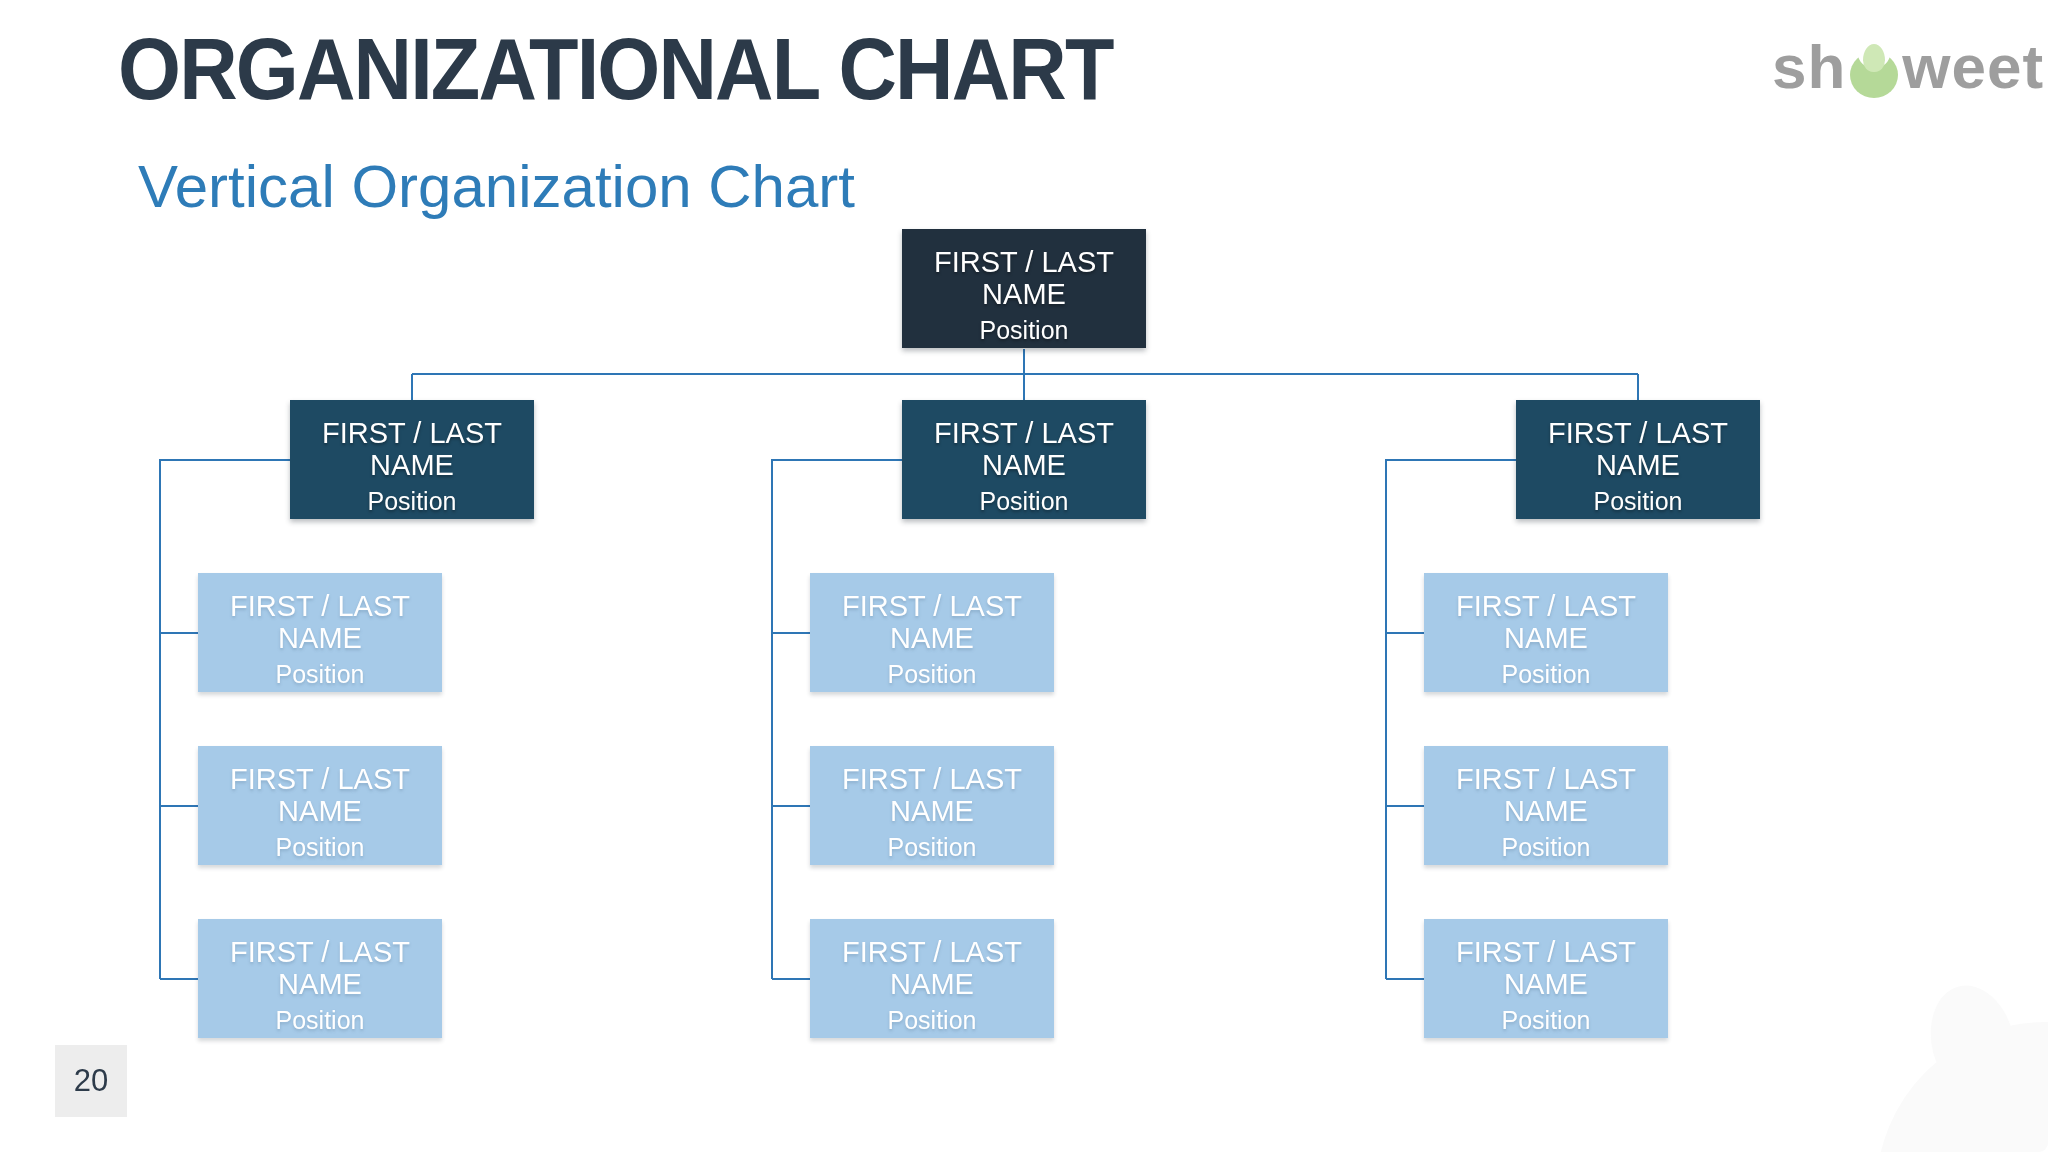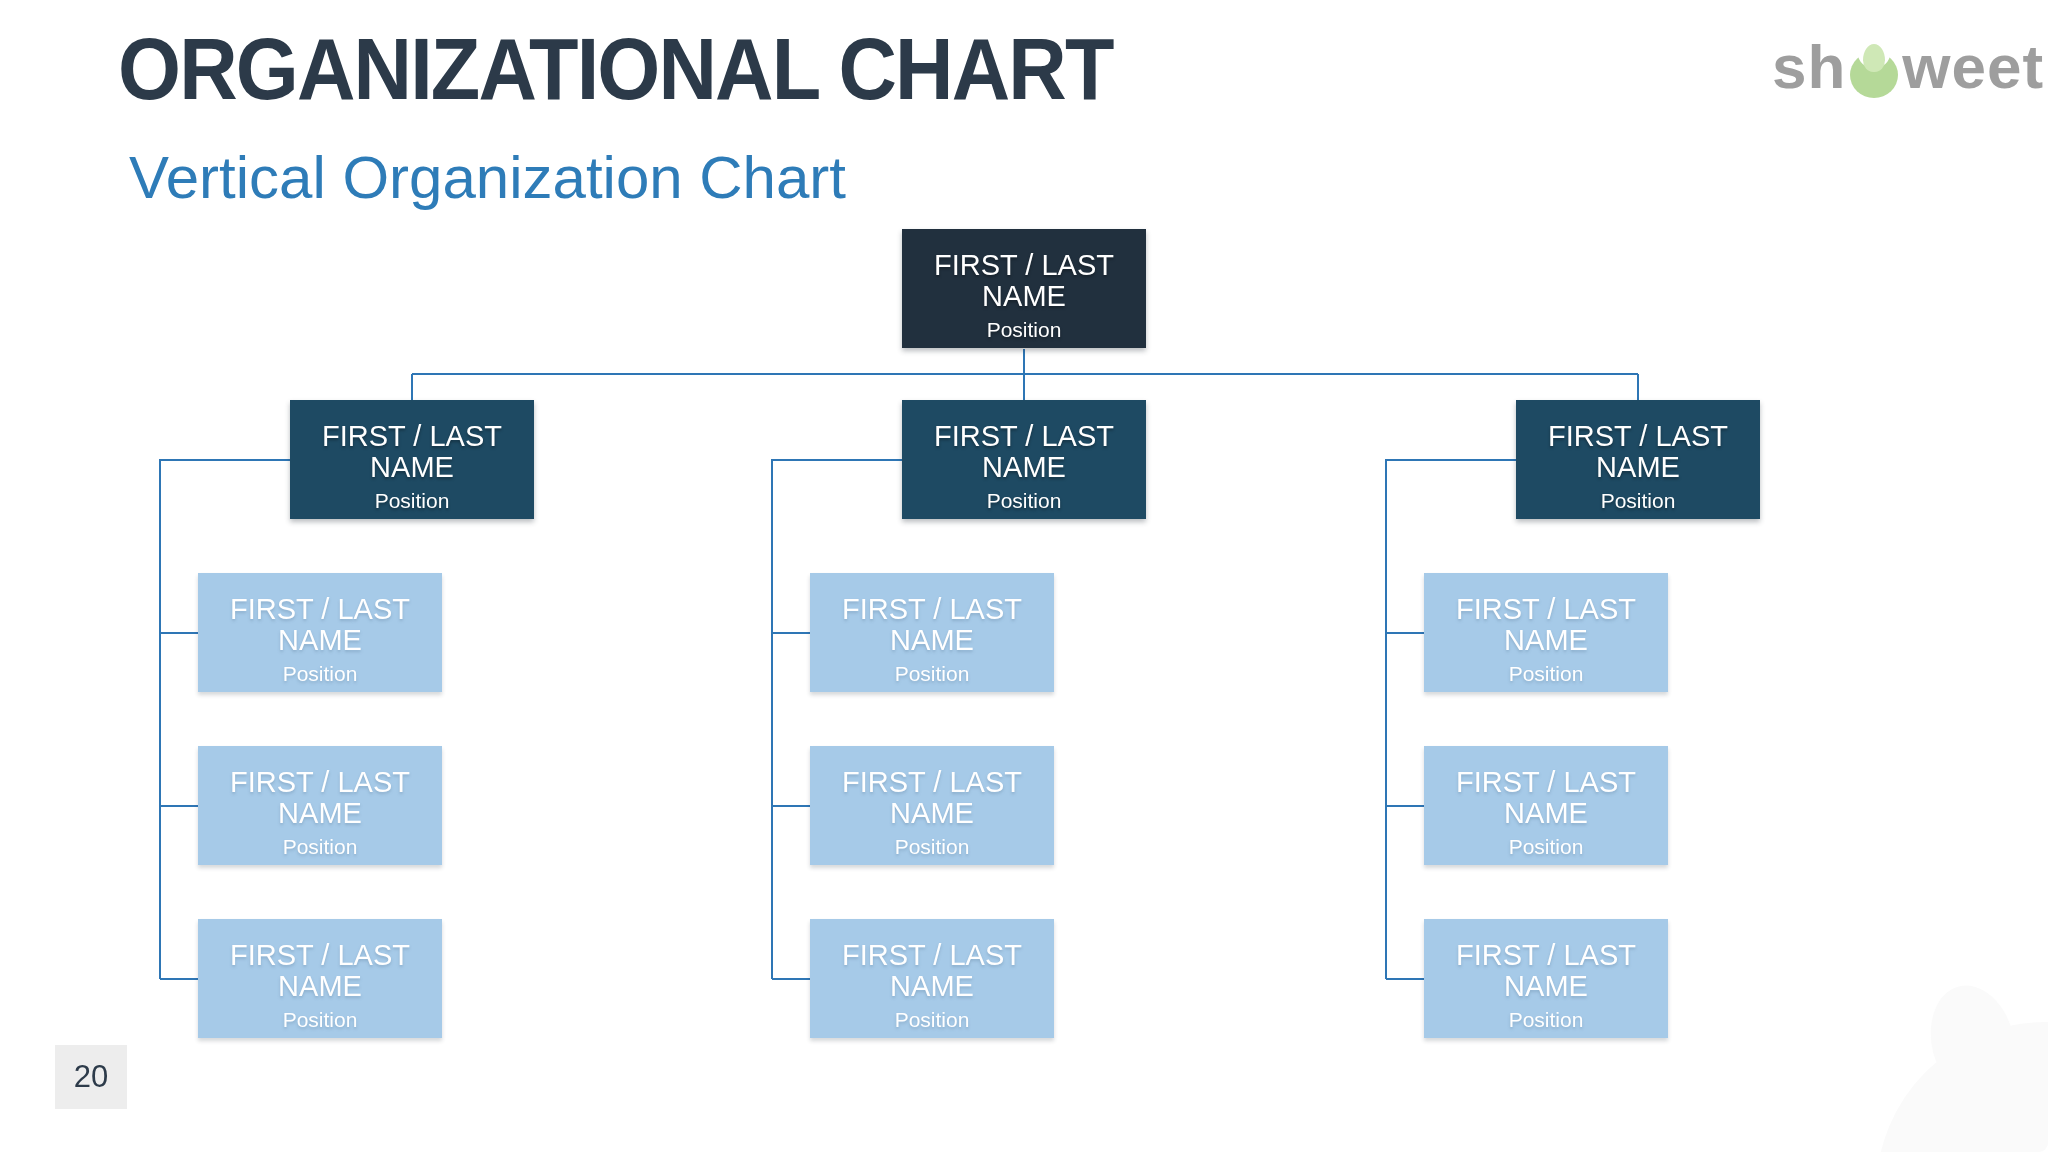"Vertical Organization Chart" .subtitle { margin: 7px -> 16px }
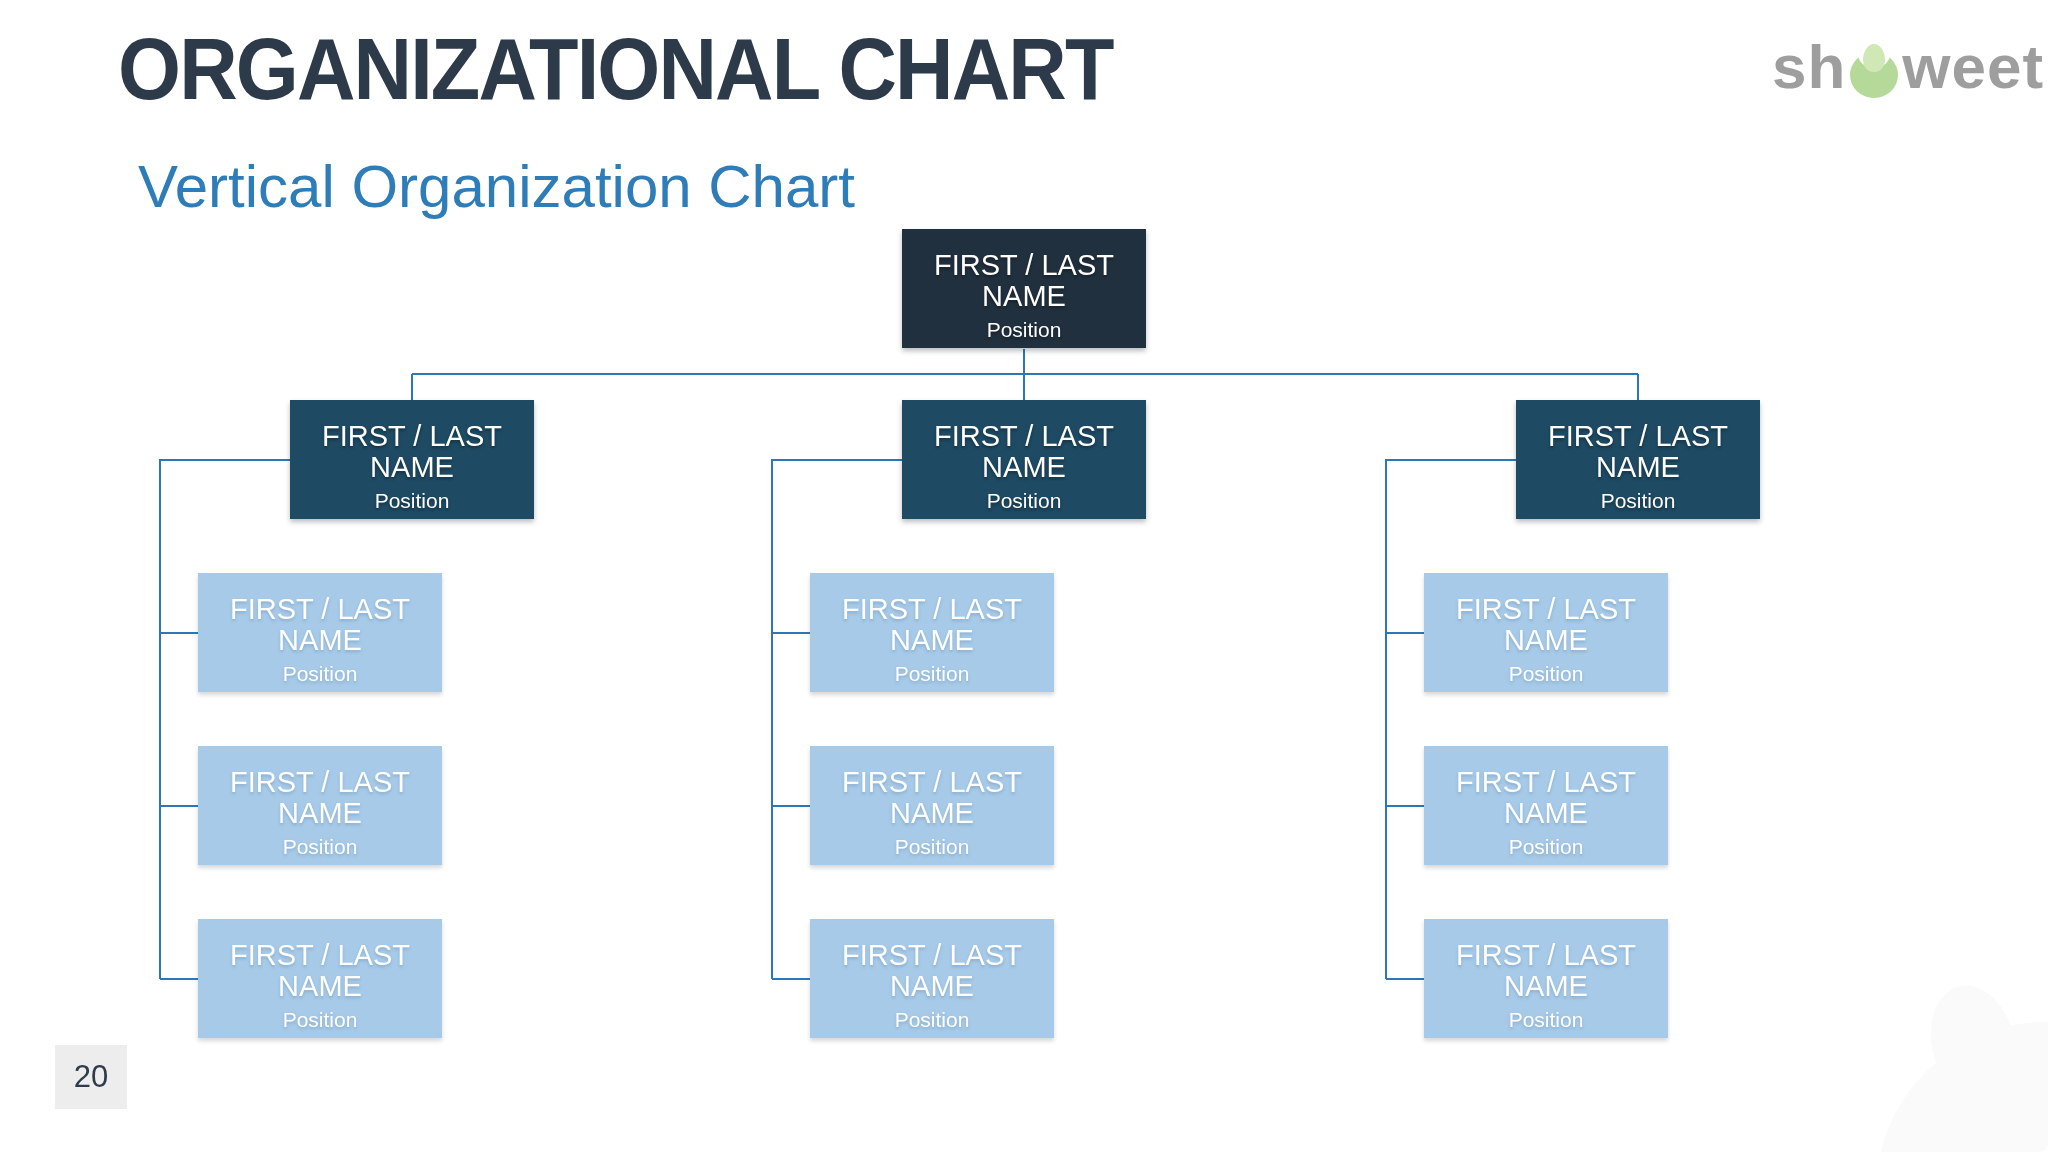"Position" .node .pos { font-size: 21px -> 25px }
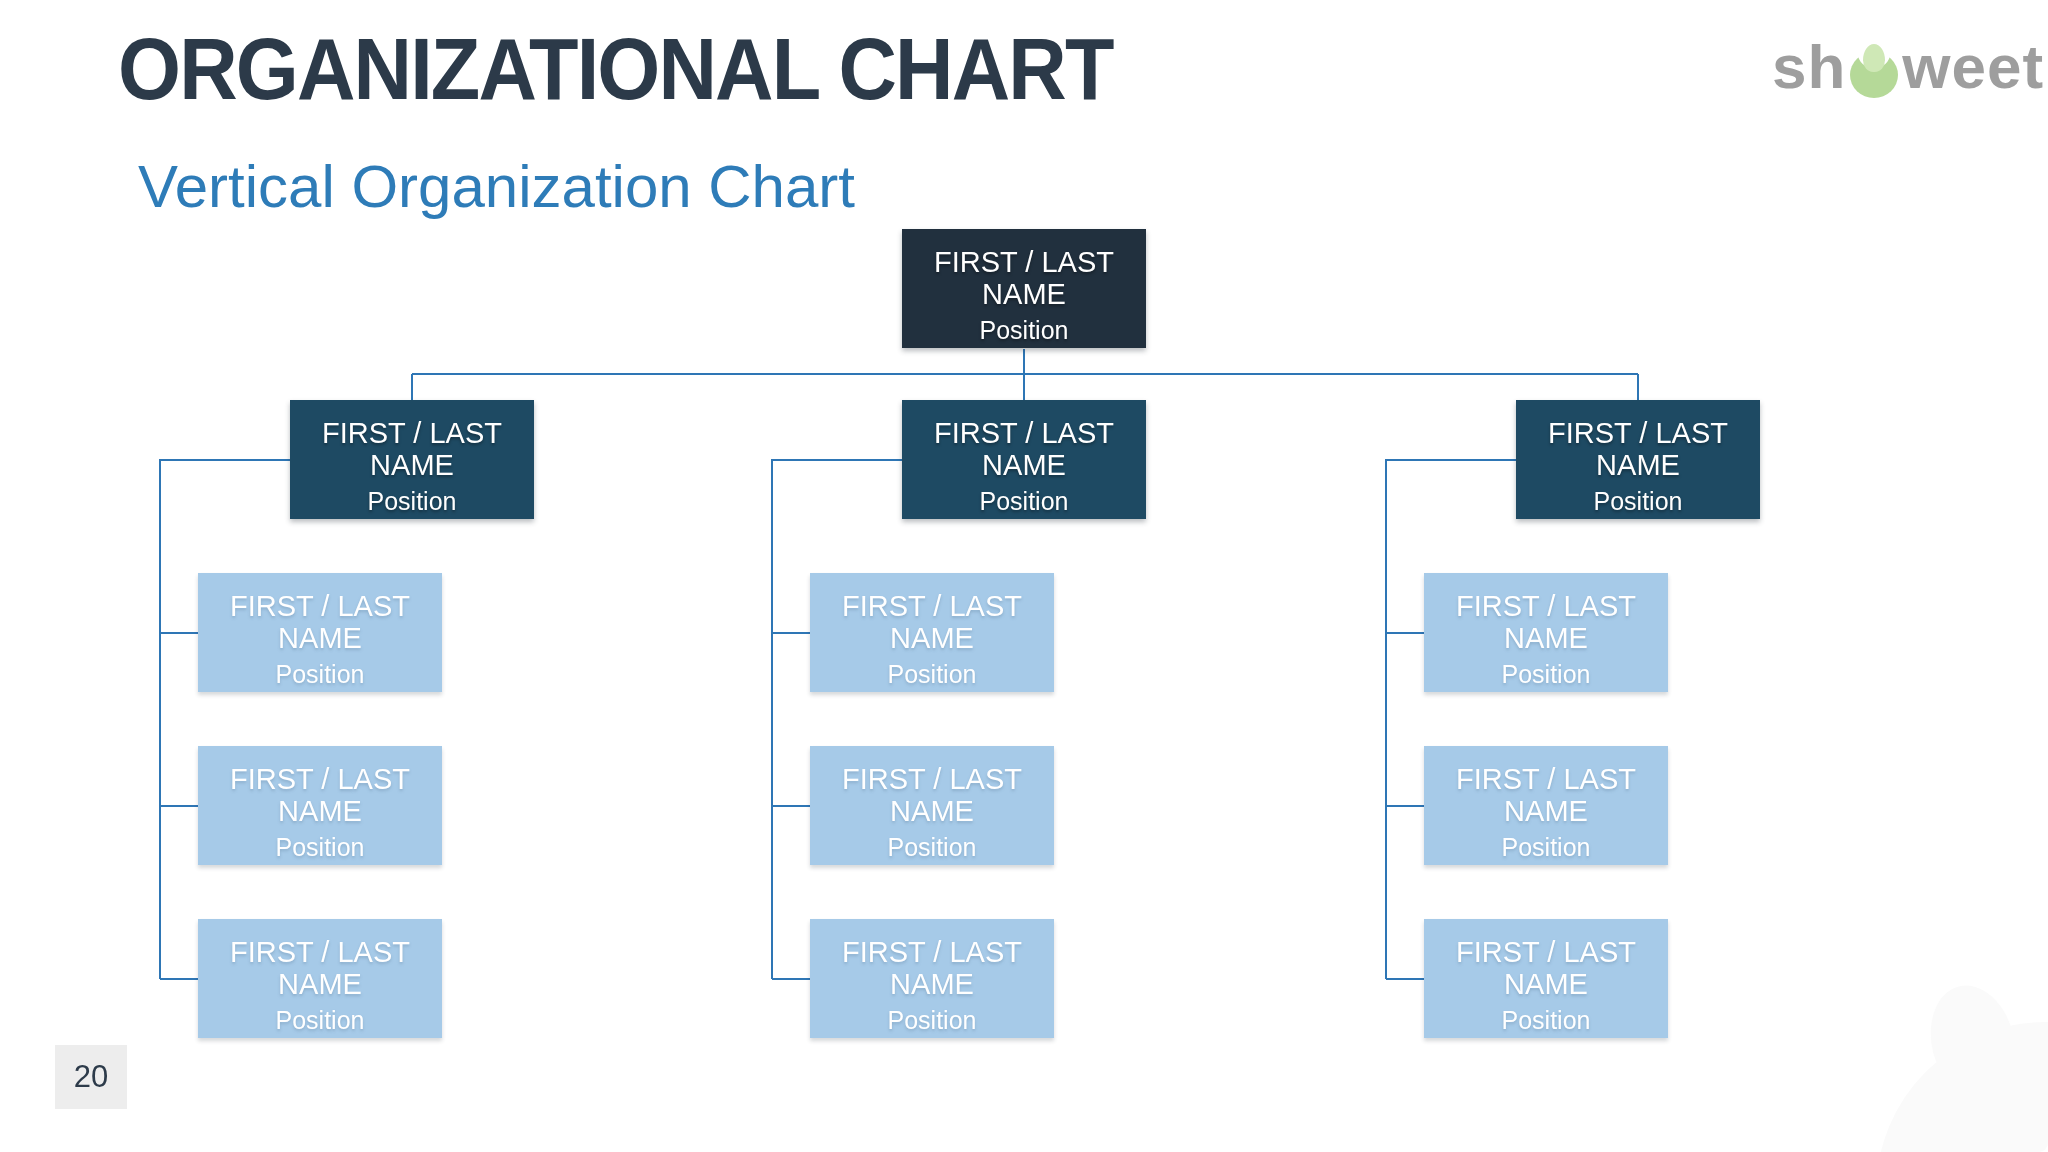"20" .page-badge { height: 64px -> 72px }
